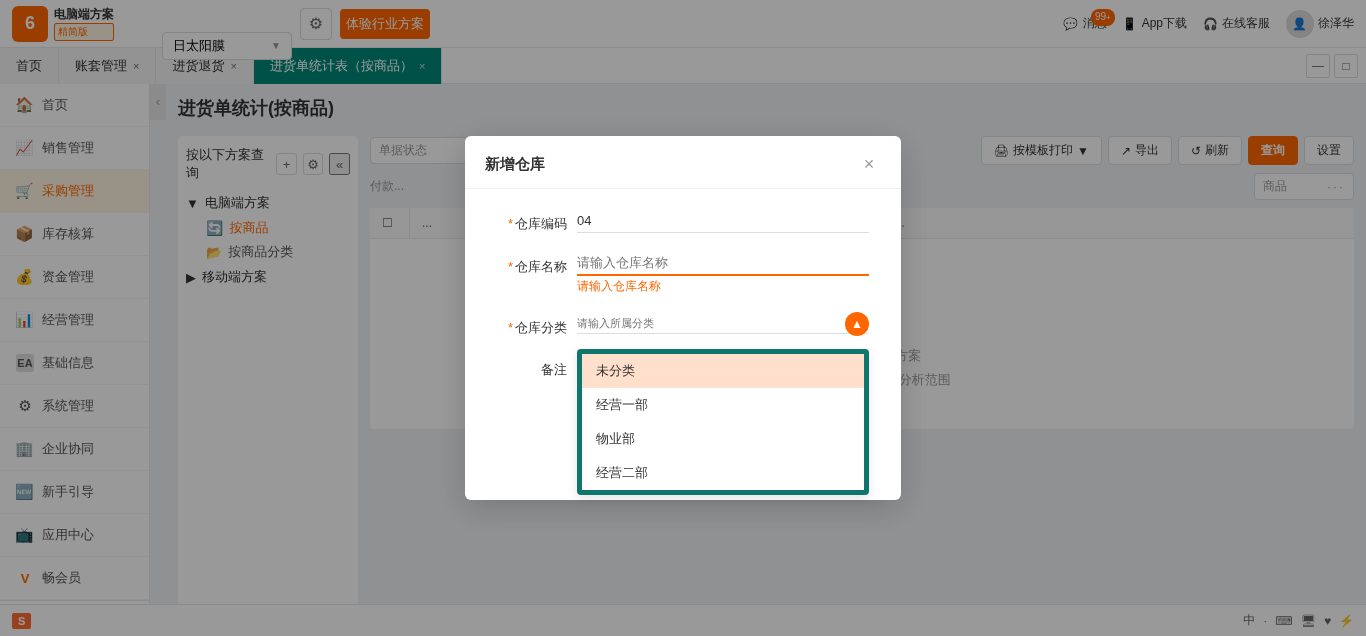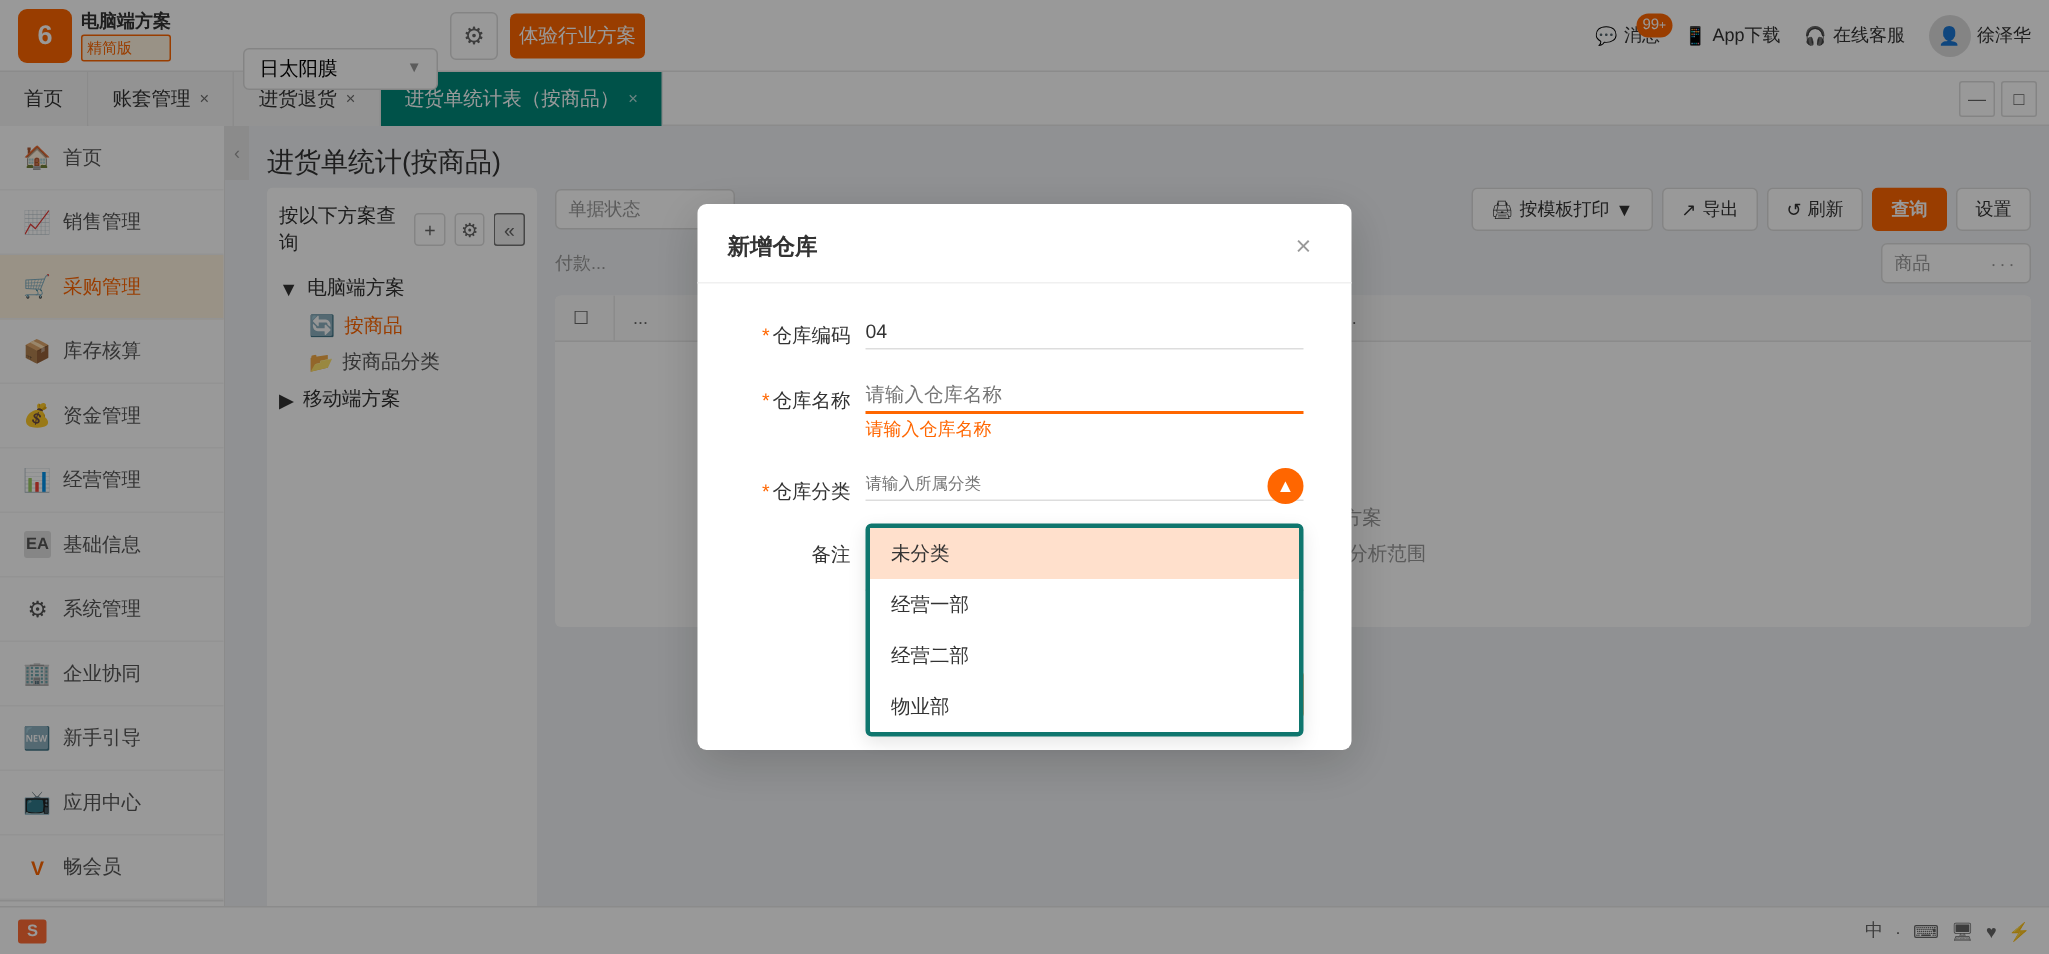"进货单统计(按商品)" .page-title { font-weight: normal -> bold; margin-bottom: 5px -> 16px }
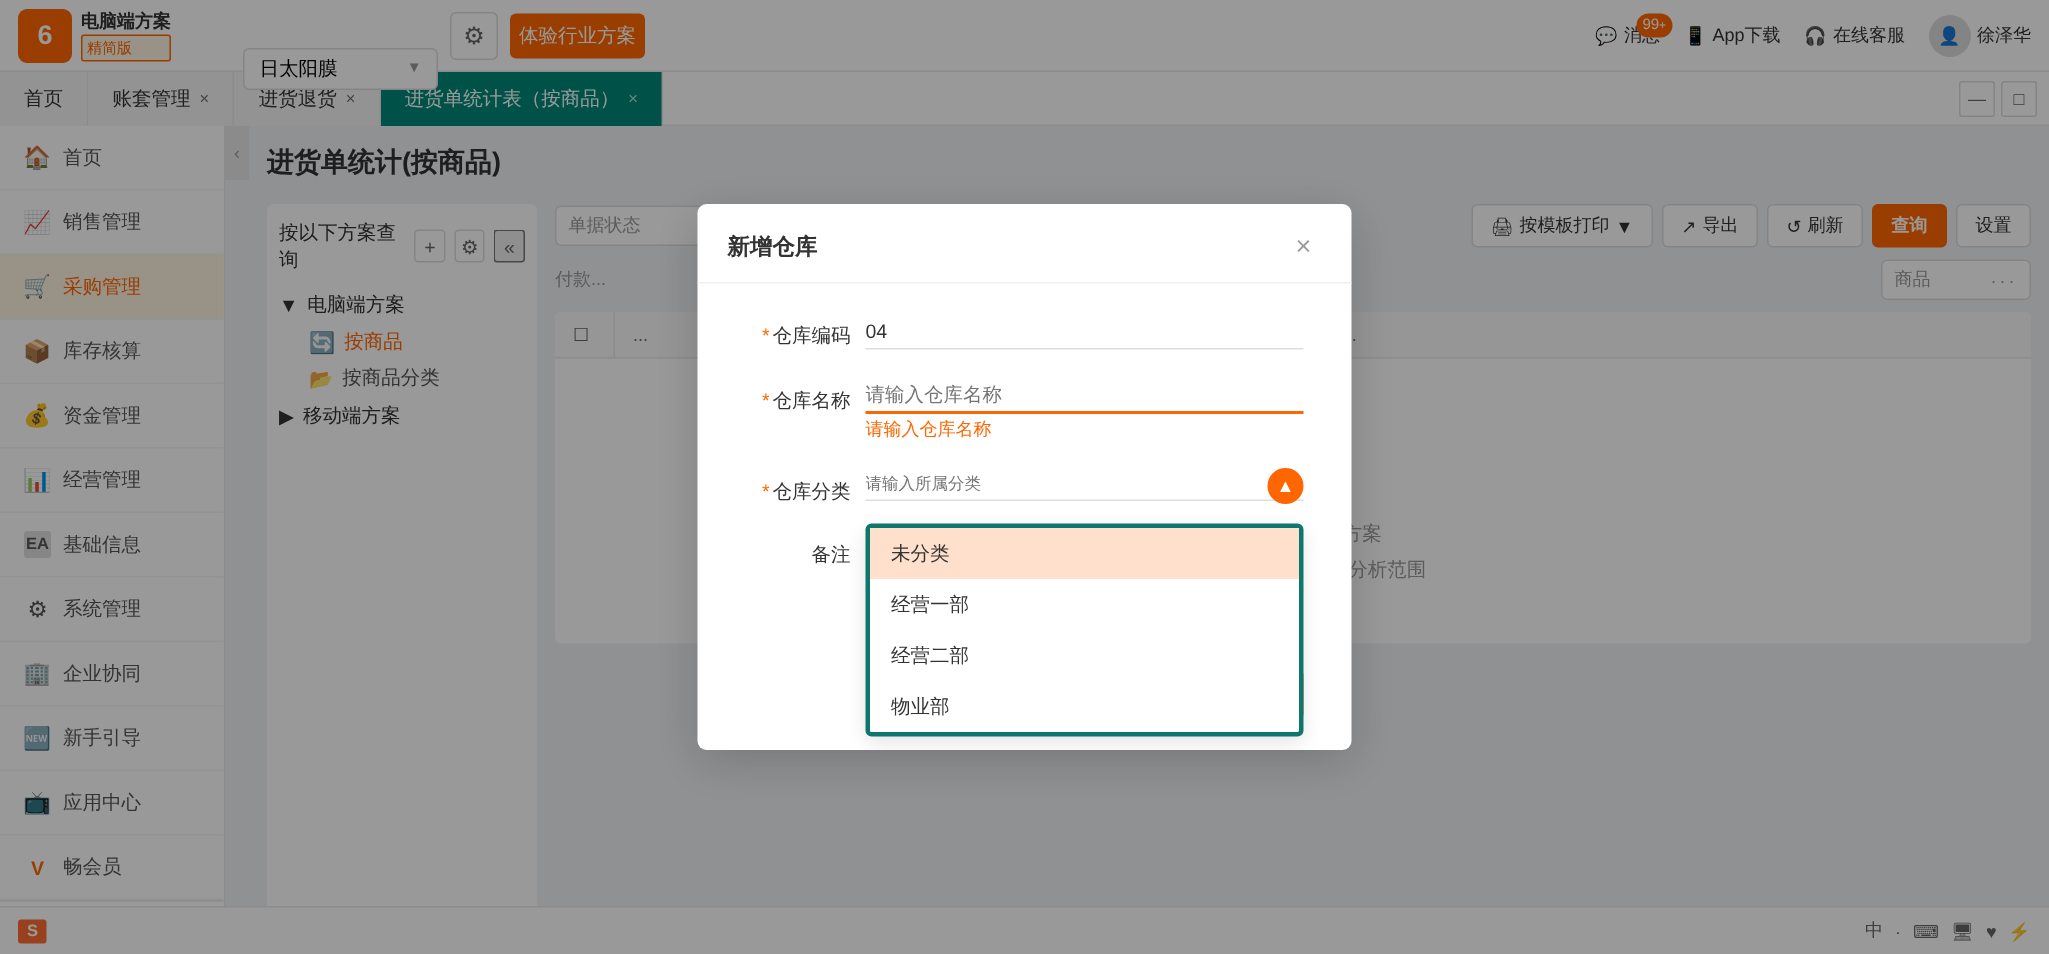"未分类" .dropdown-list { border: 3px solid #0f766e -> 5px solid #0f766e }
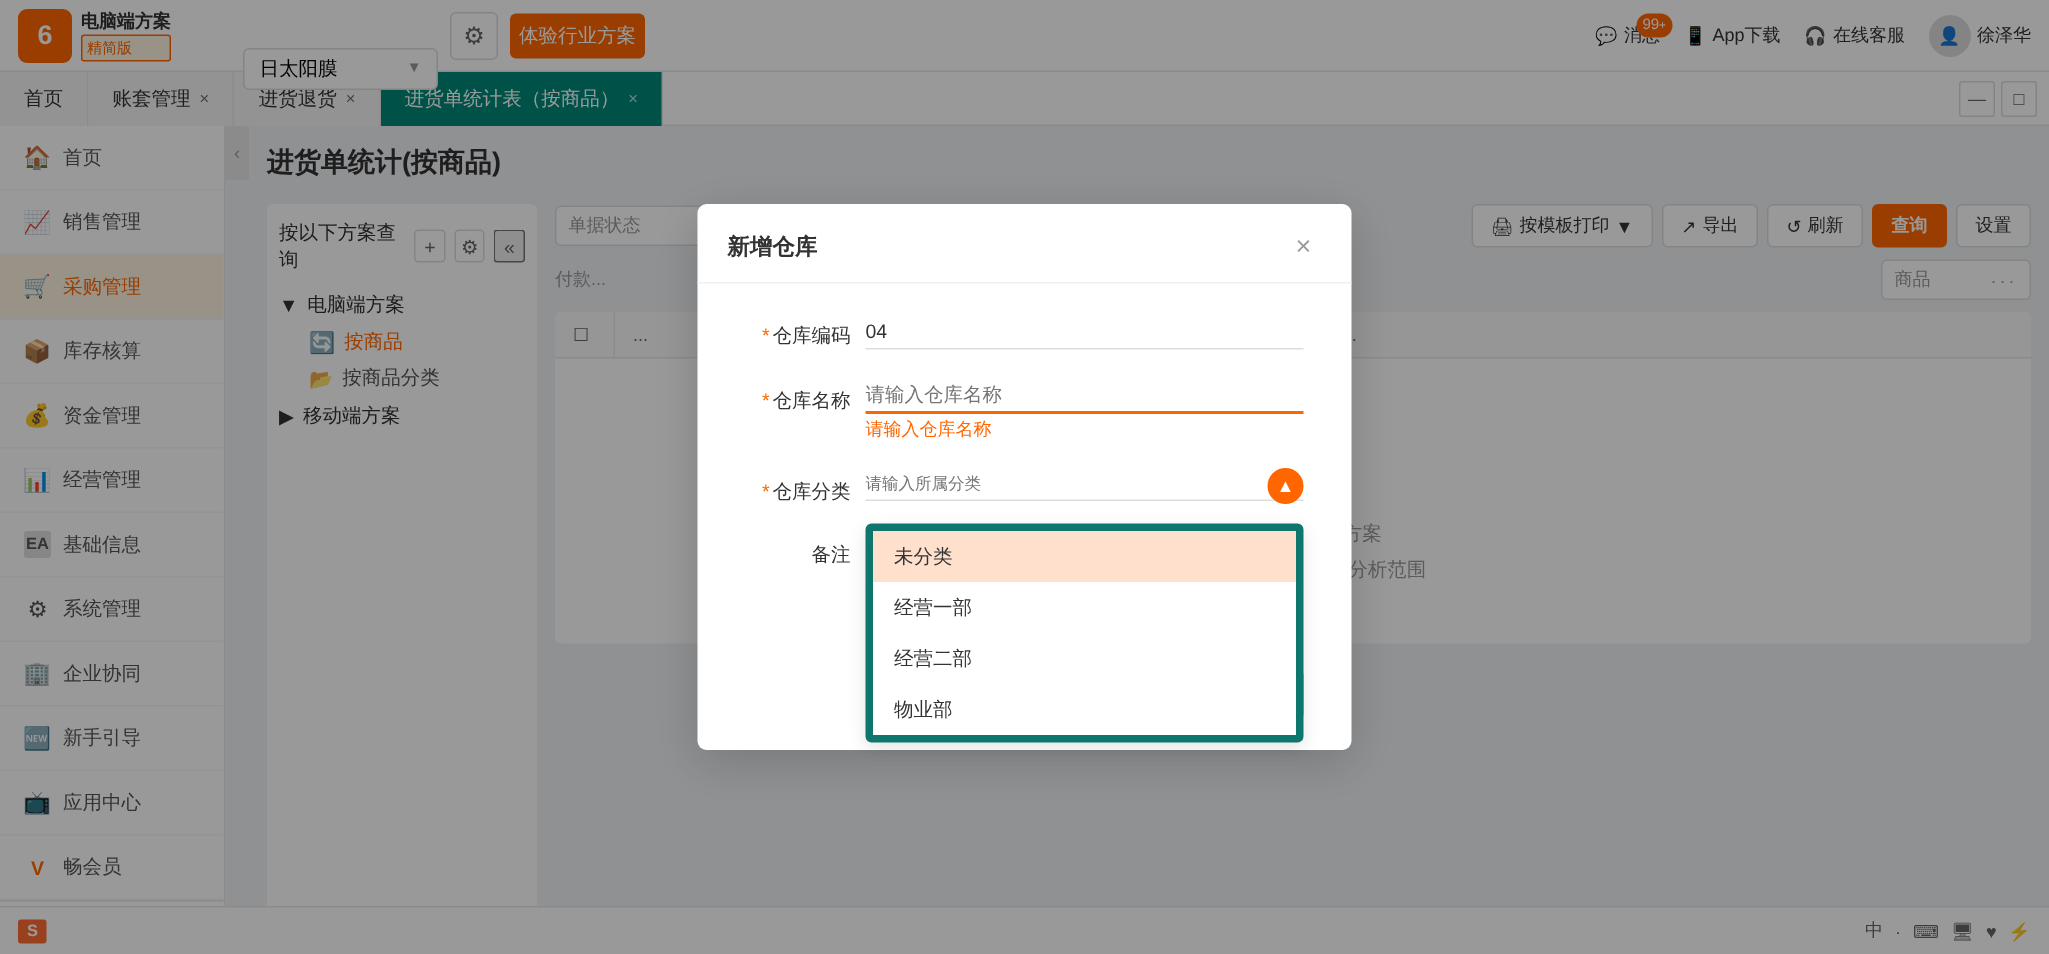"经营二部" div.dropdown-item { order: before "物业部" -> after "物业部" }
